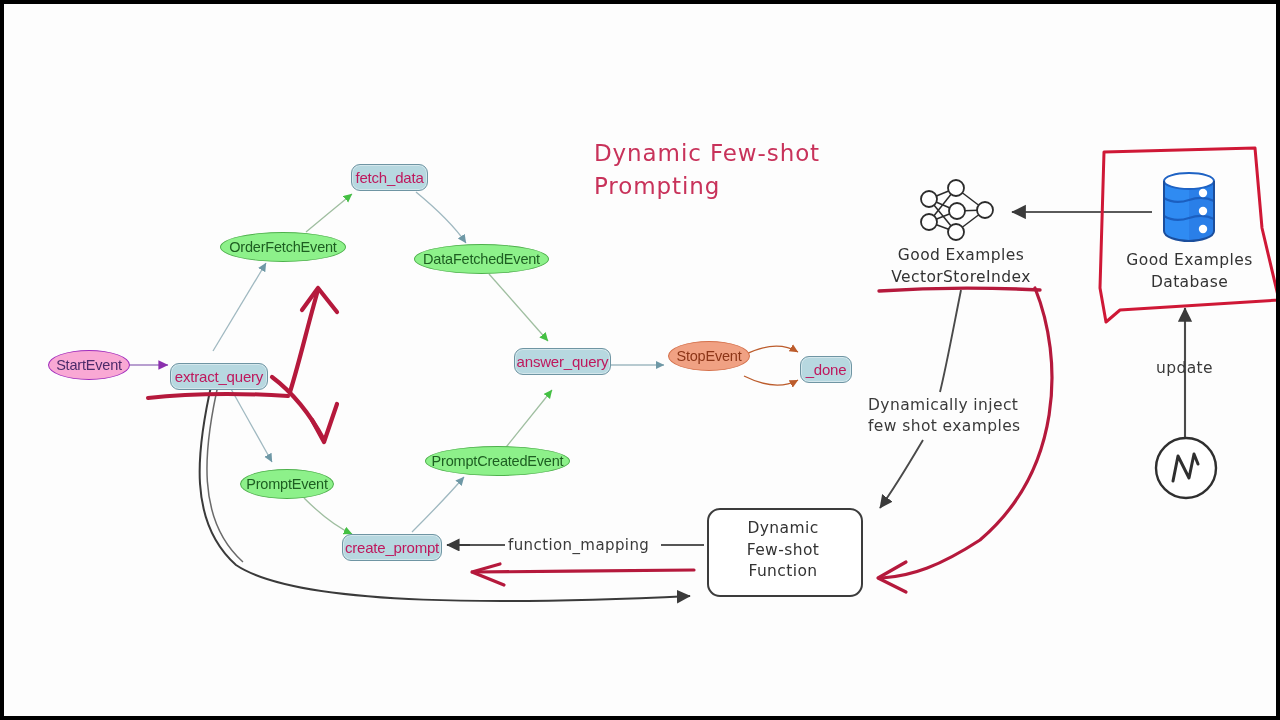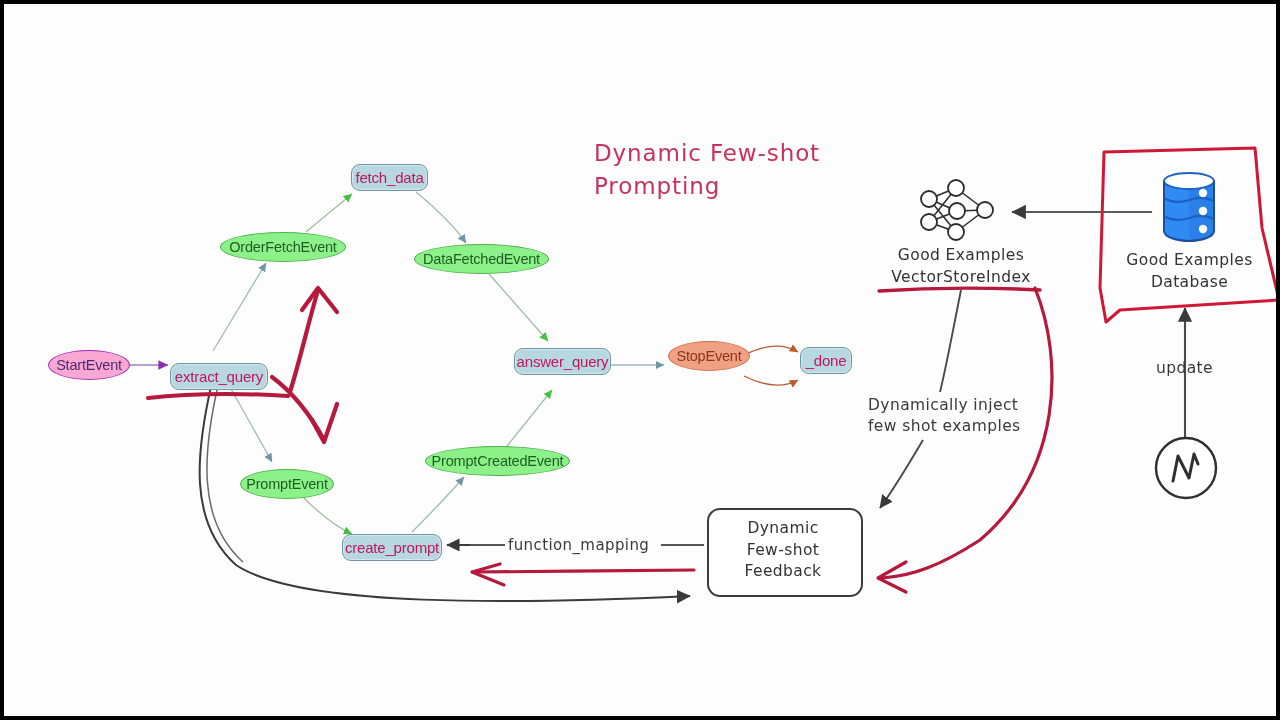"_done" div.node { top: 347px -> 356px }
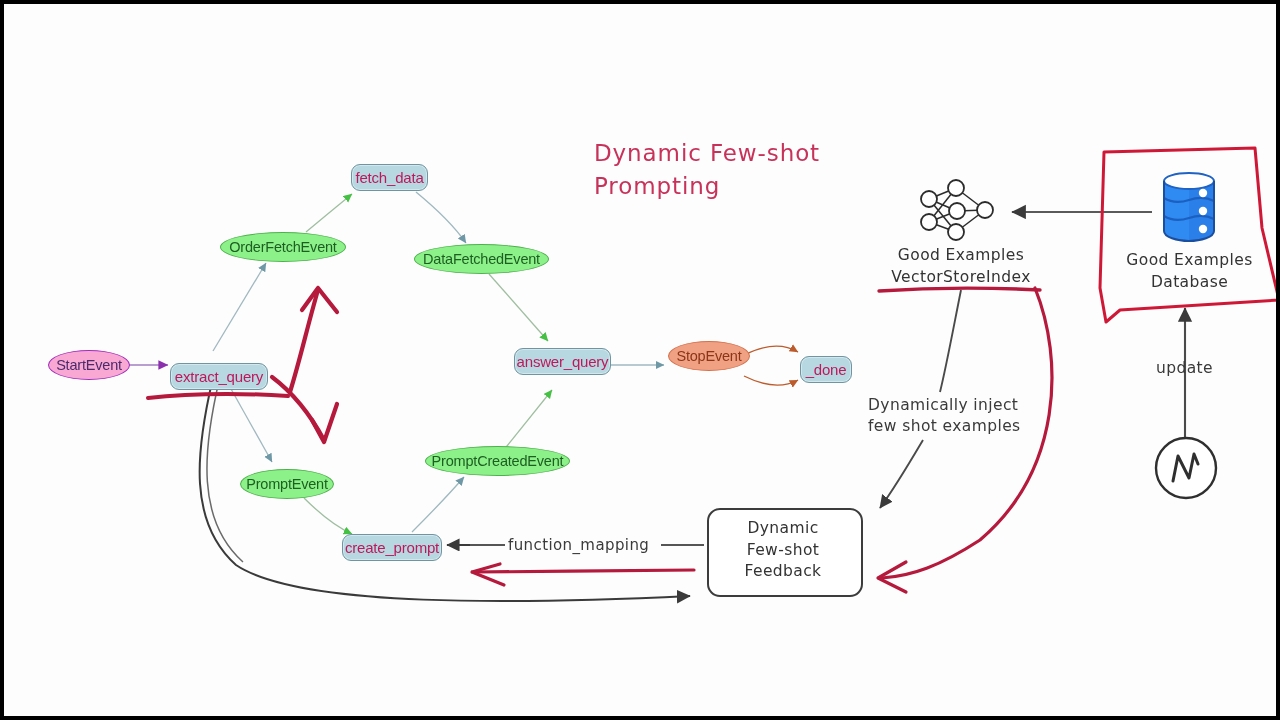"Dynamic" div.boxlabel { text: Feedback -> Function }
